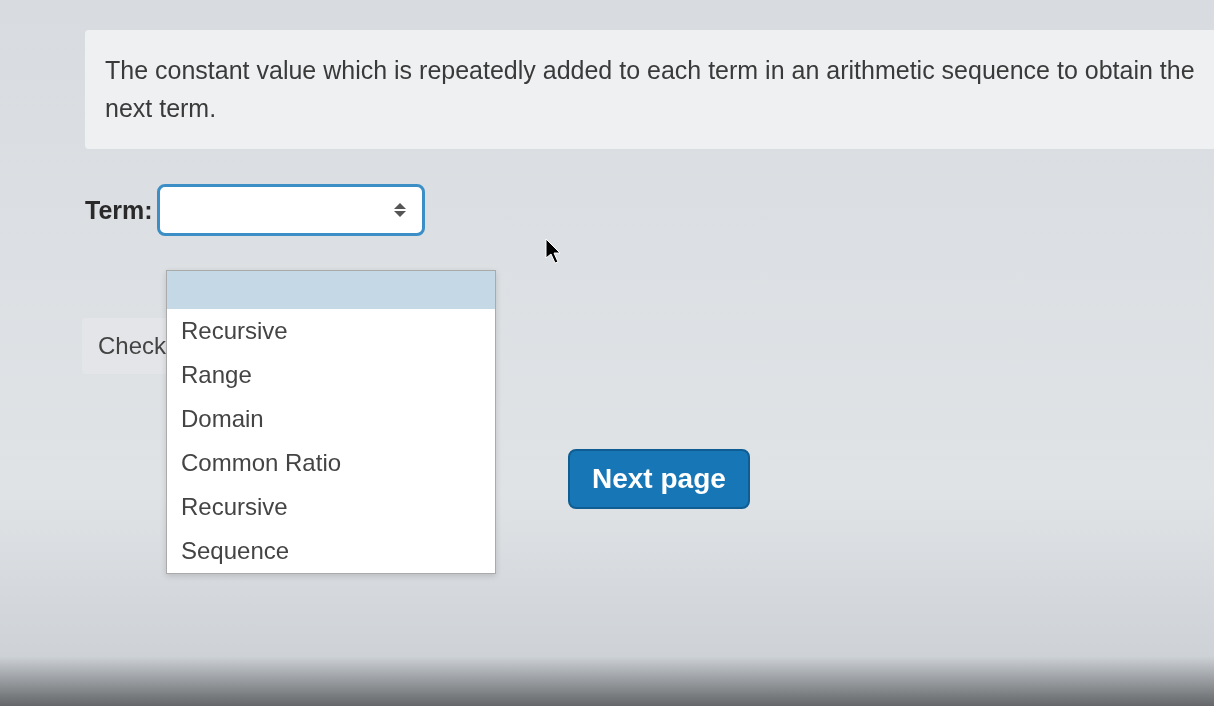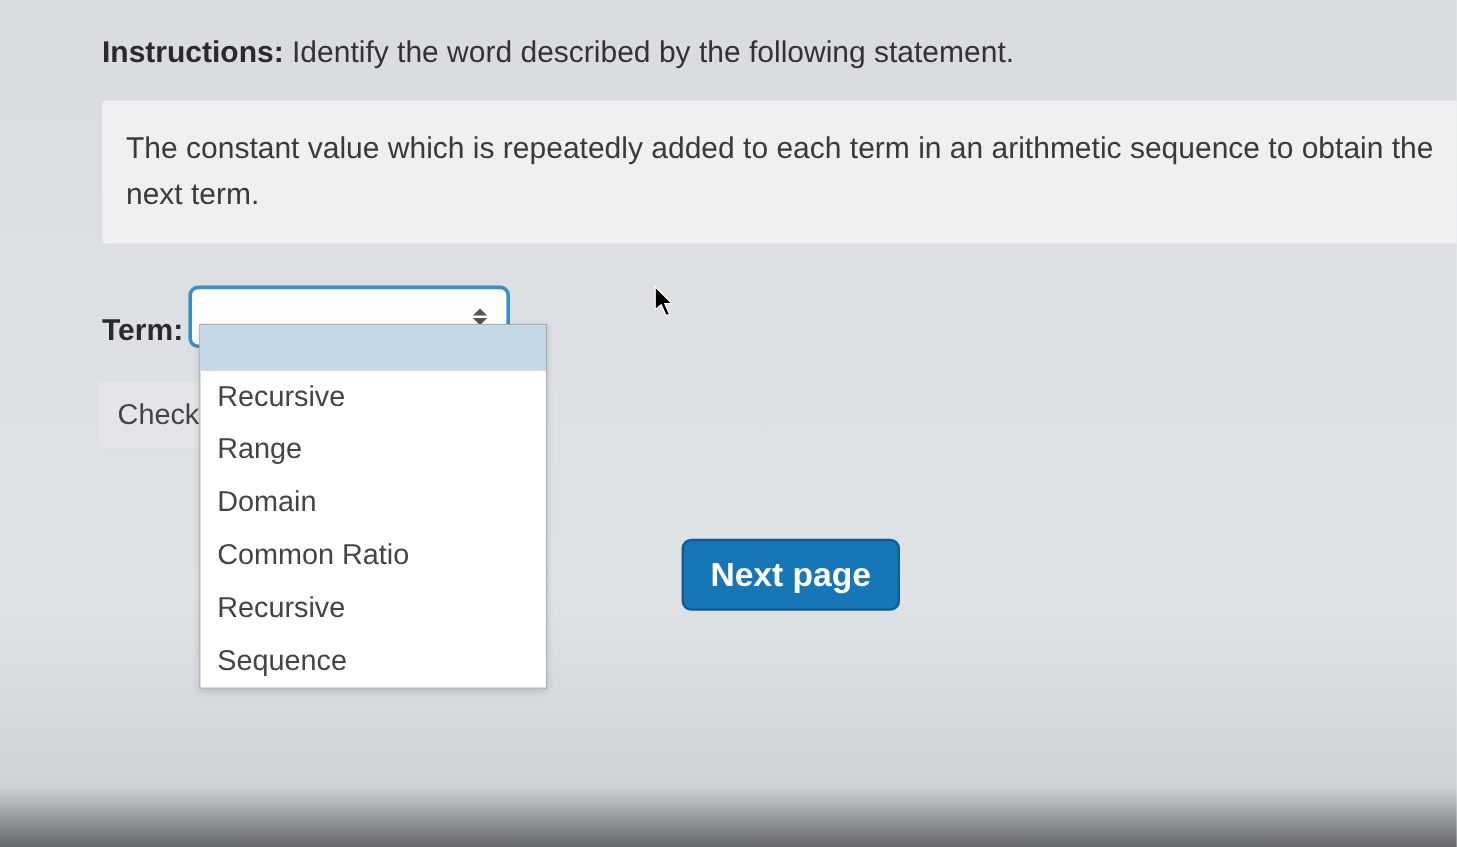"Instructions: Identify the word" div.instructions-line { html: <div> <span>Instructions:</span><span> Identify the word described by the following statement.</span> </div> -> none }
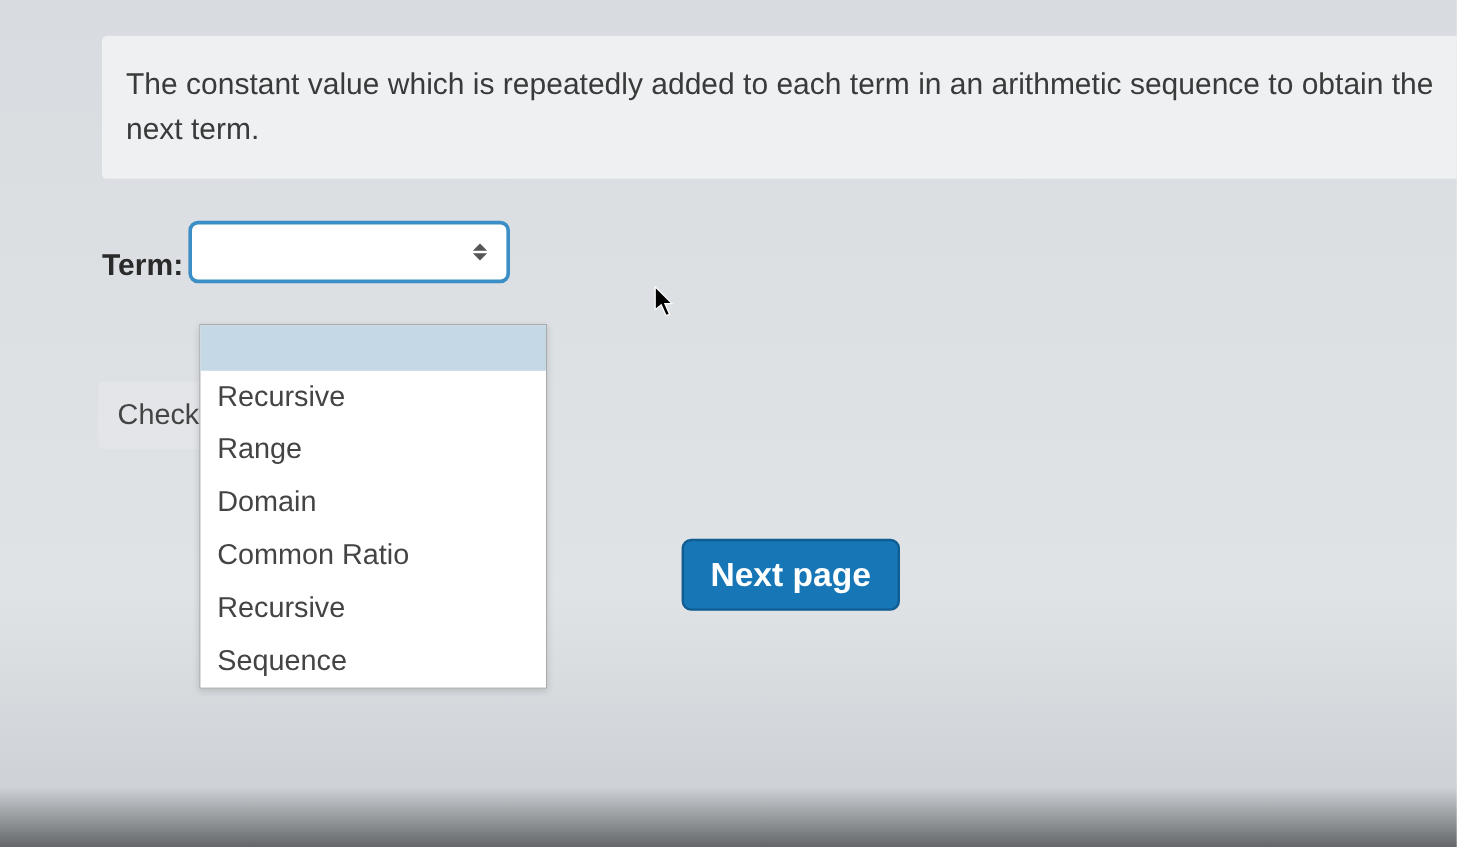"Term:" .term-row { align-items: flex-end -> center }
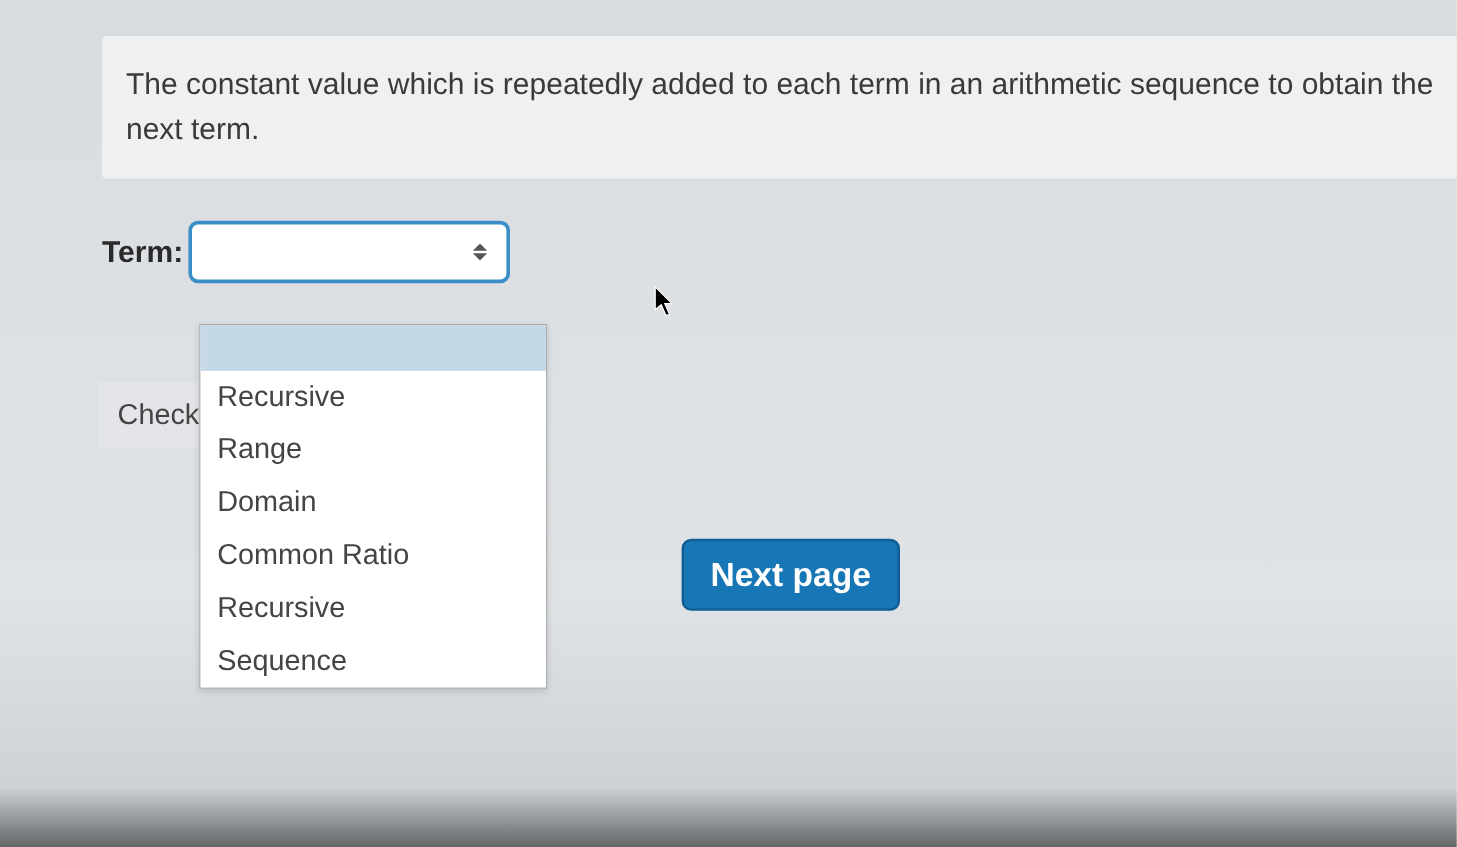"Recursive" .dropdown-list { width: 290px -> 330px }
